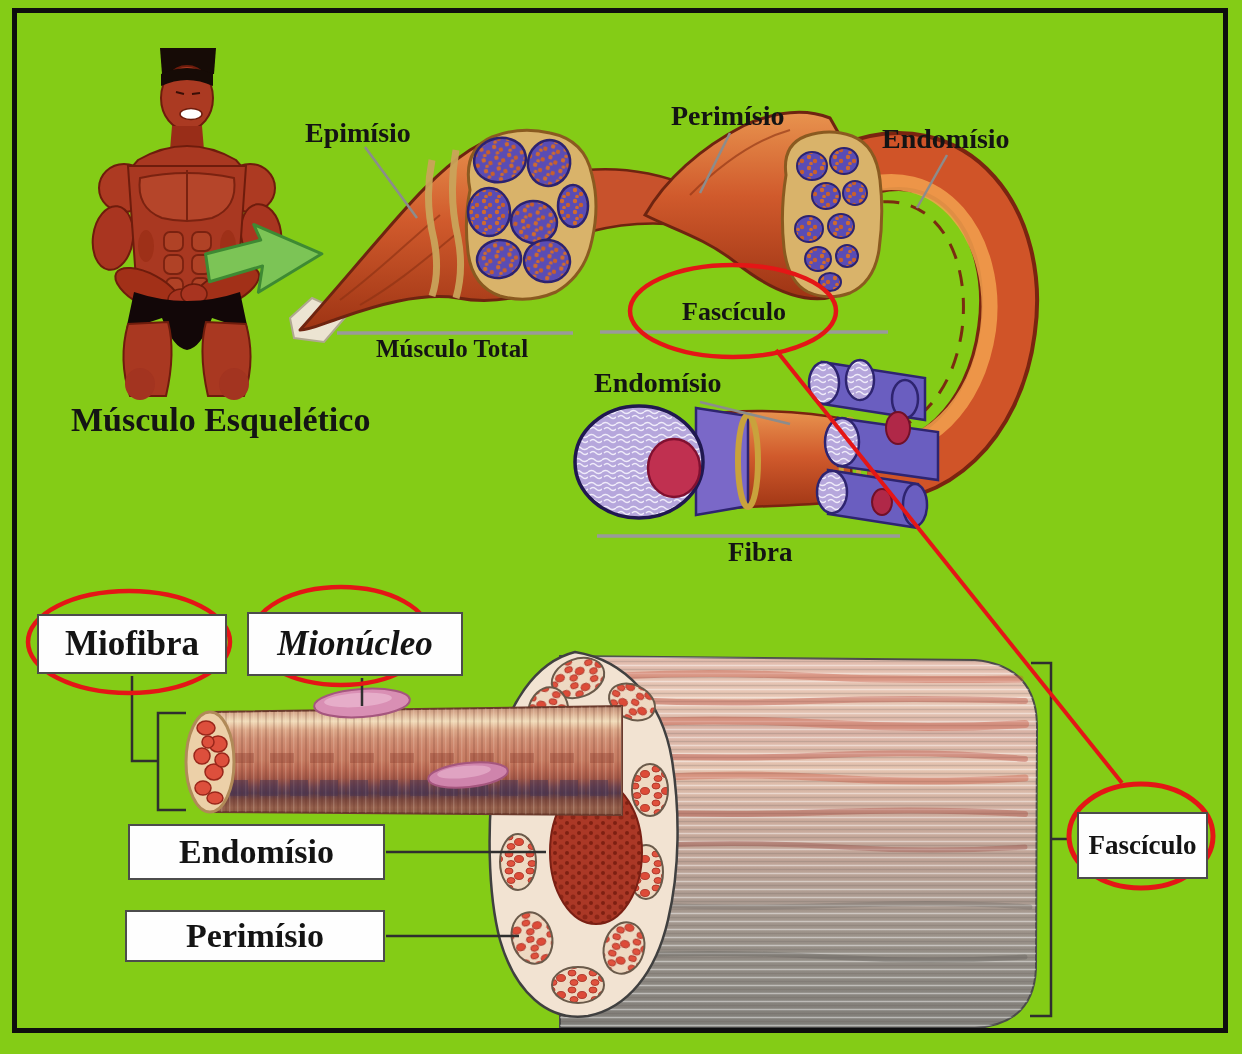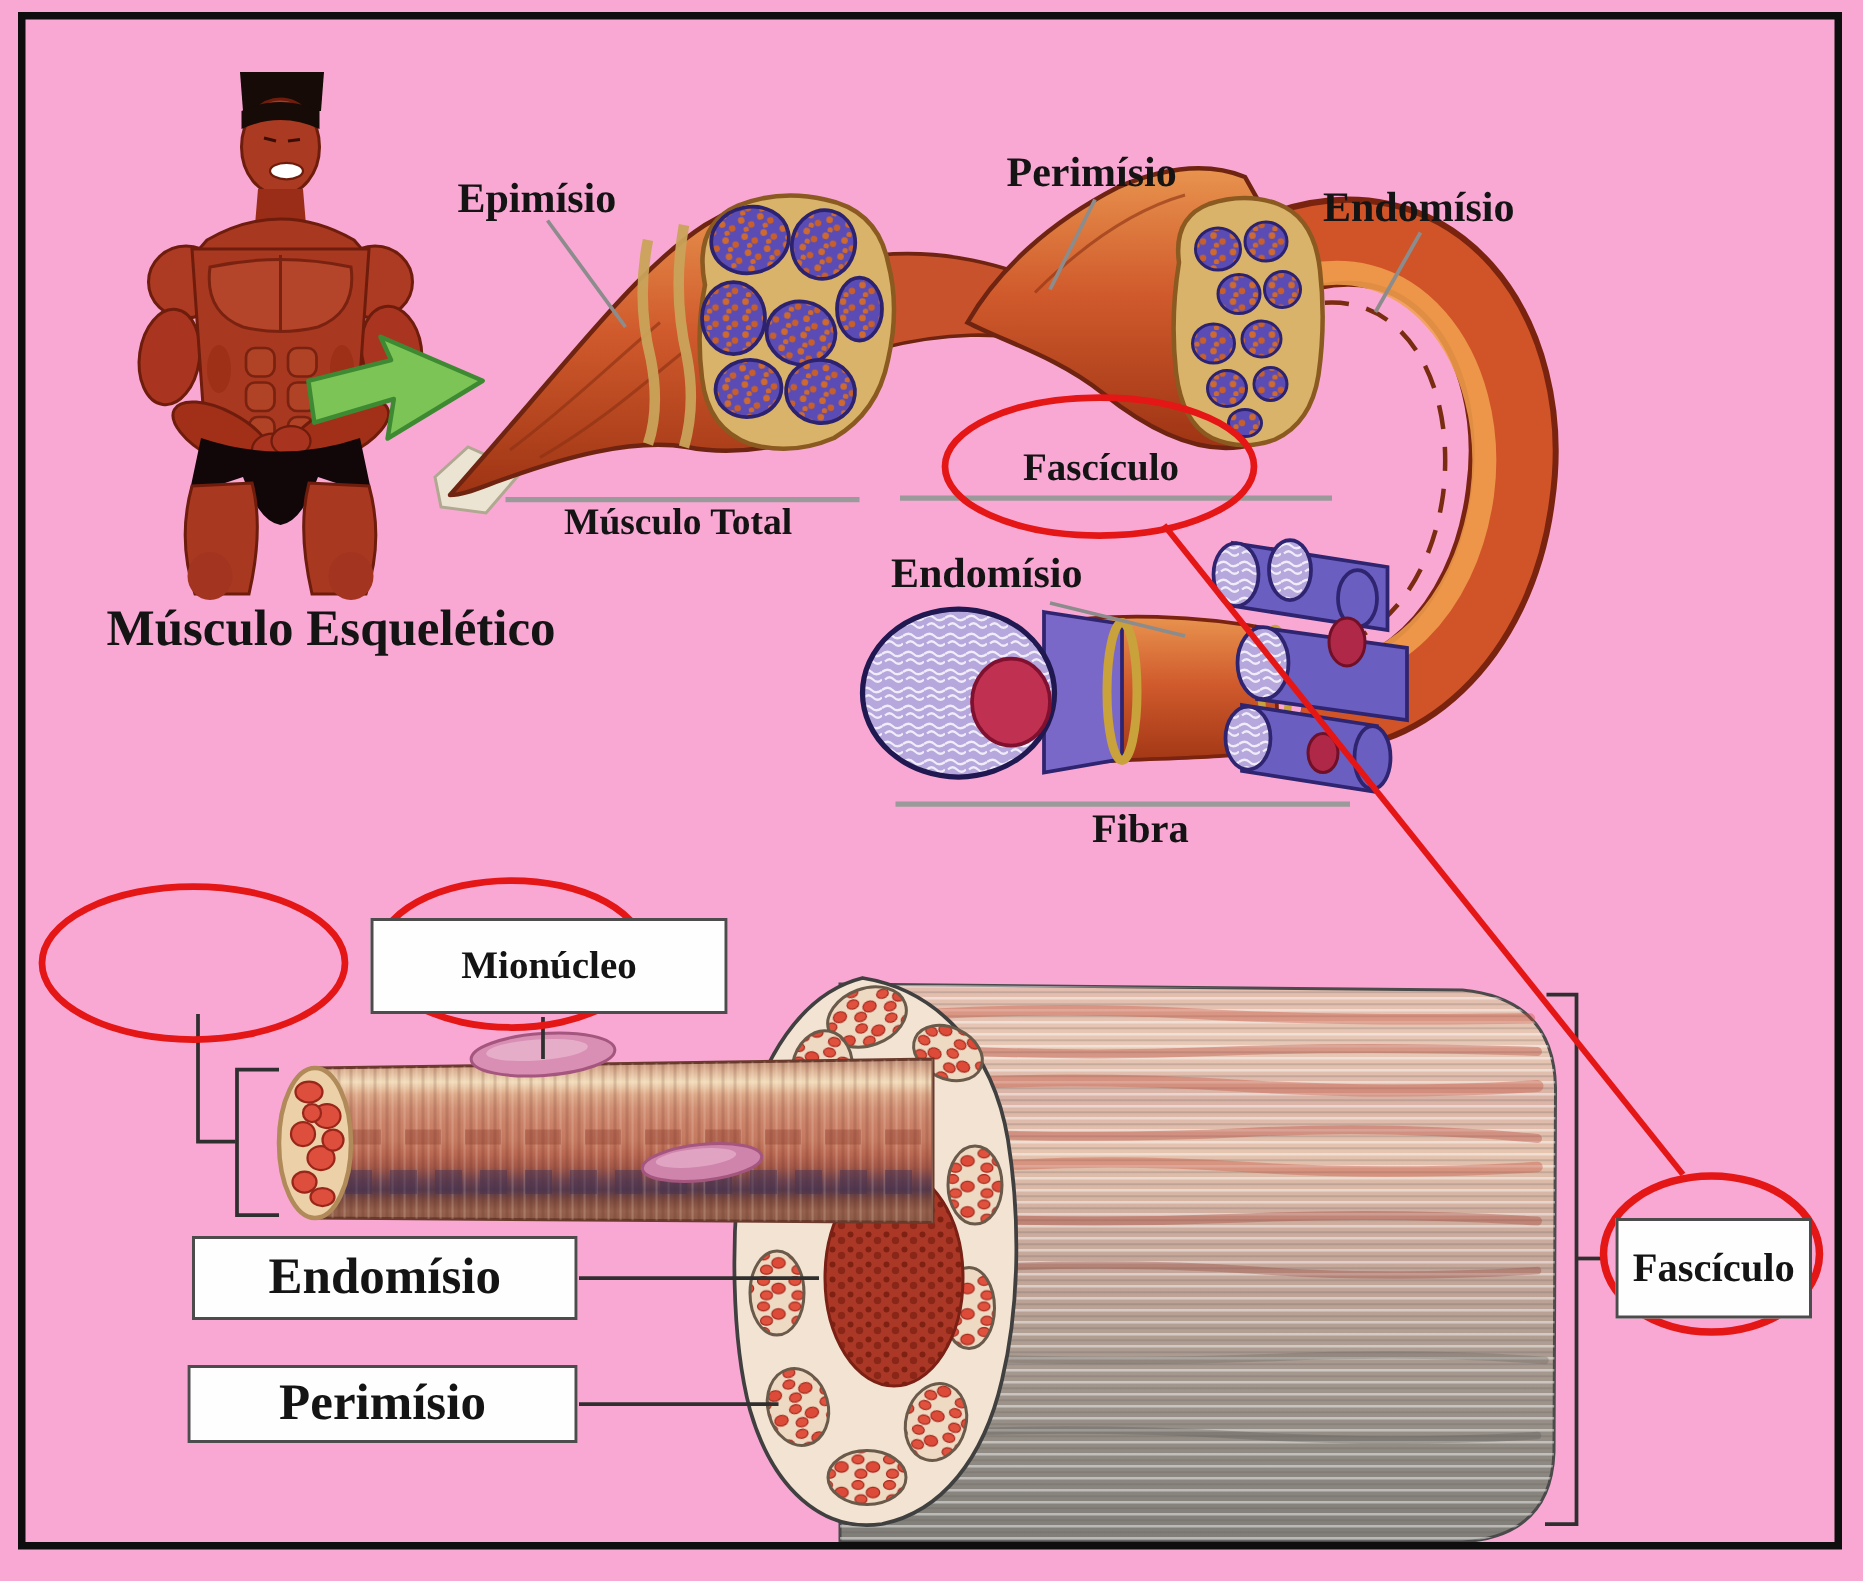"Epimísio" .stage { background: #f9a8d4 -> #84cc16 }
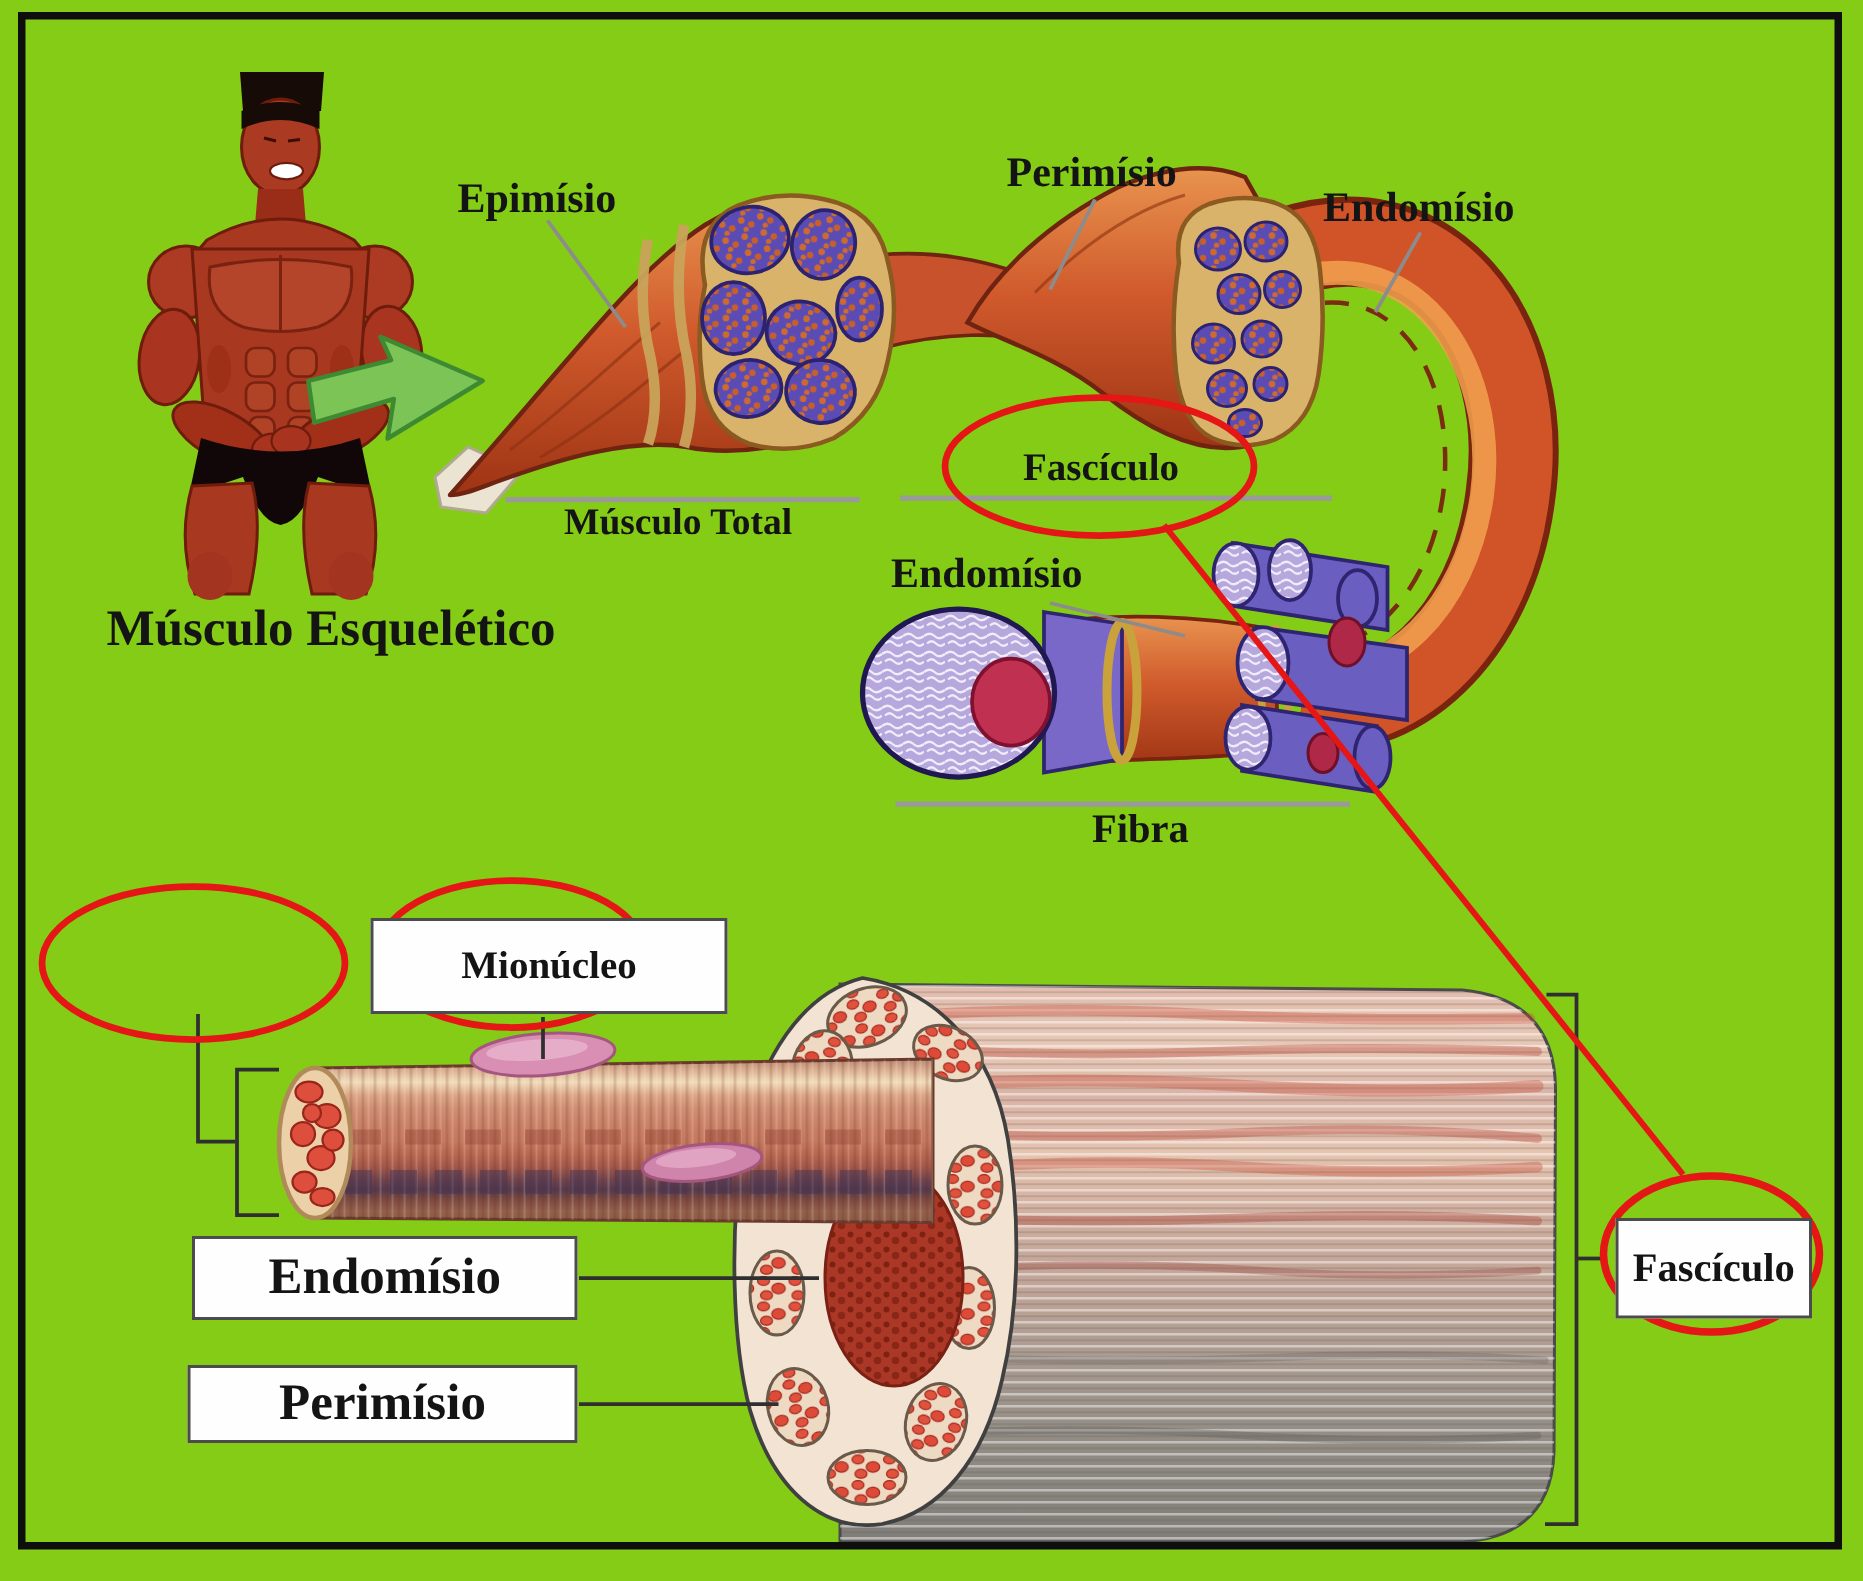"Miofibra" div.label-box { html: none -> <div> <span>Miofibra</span> </div> }
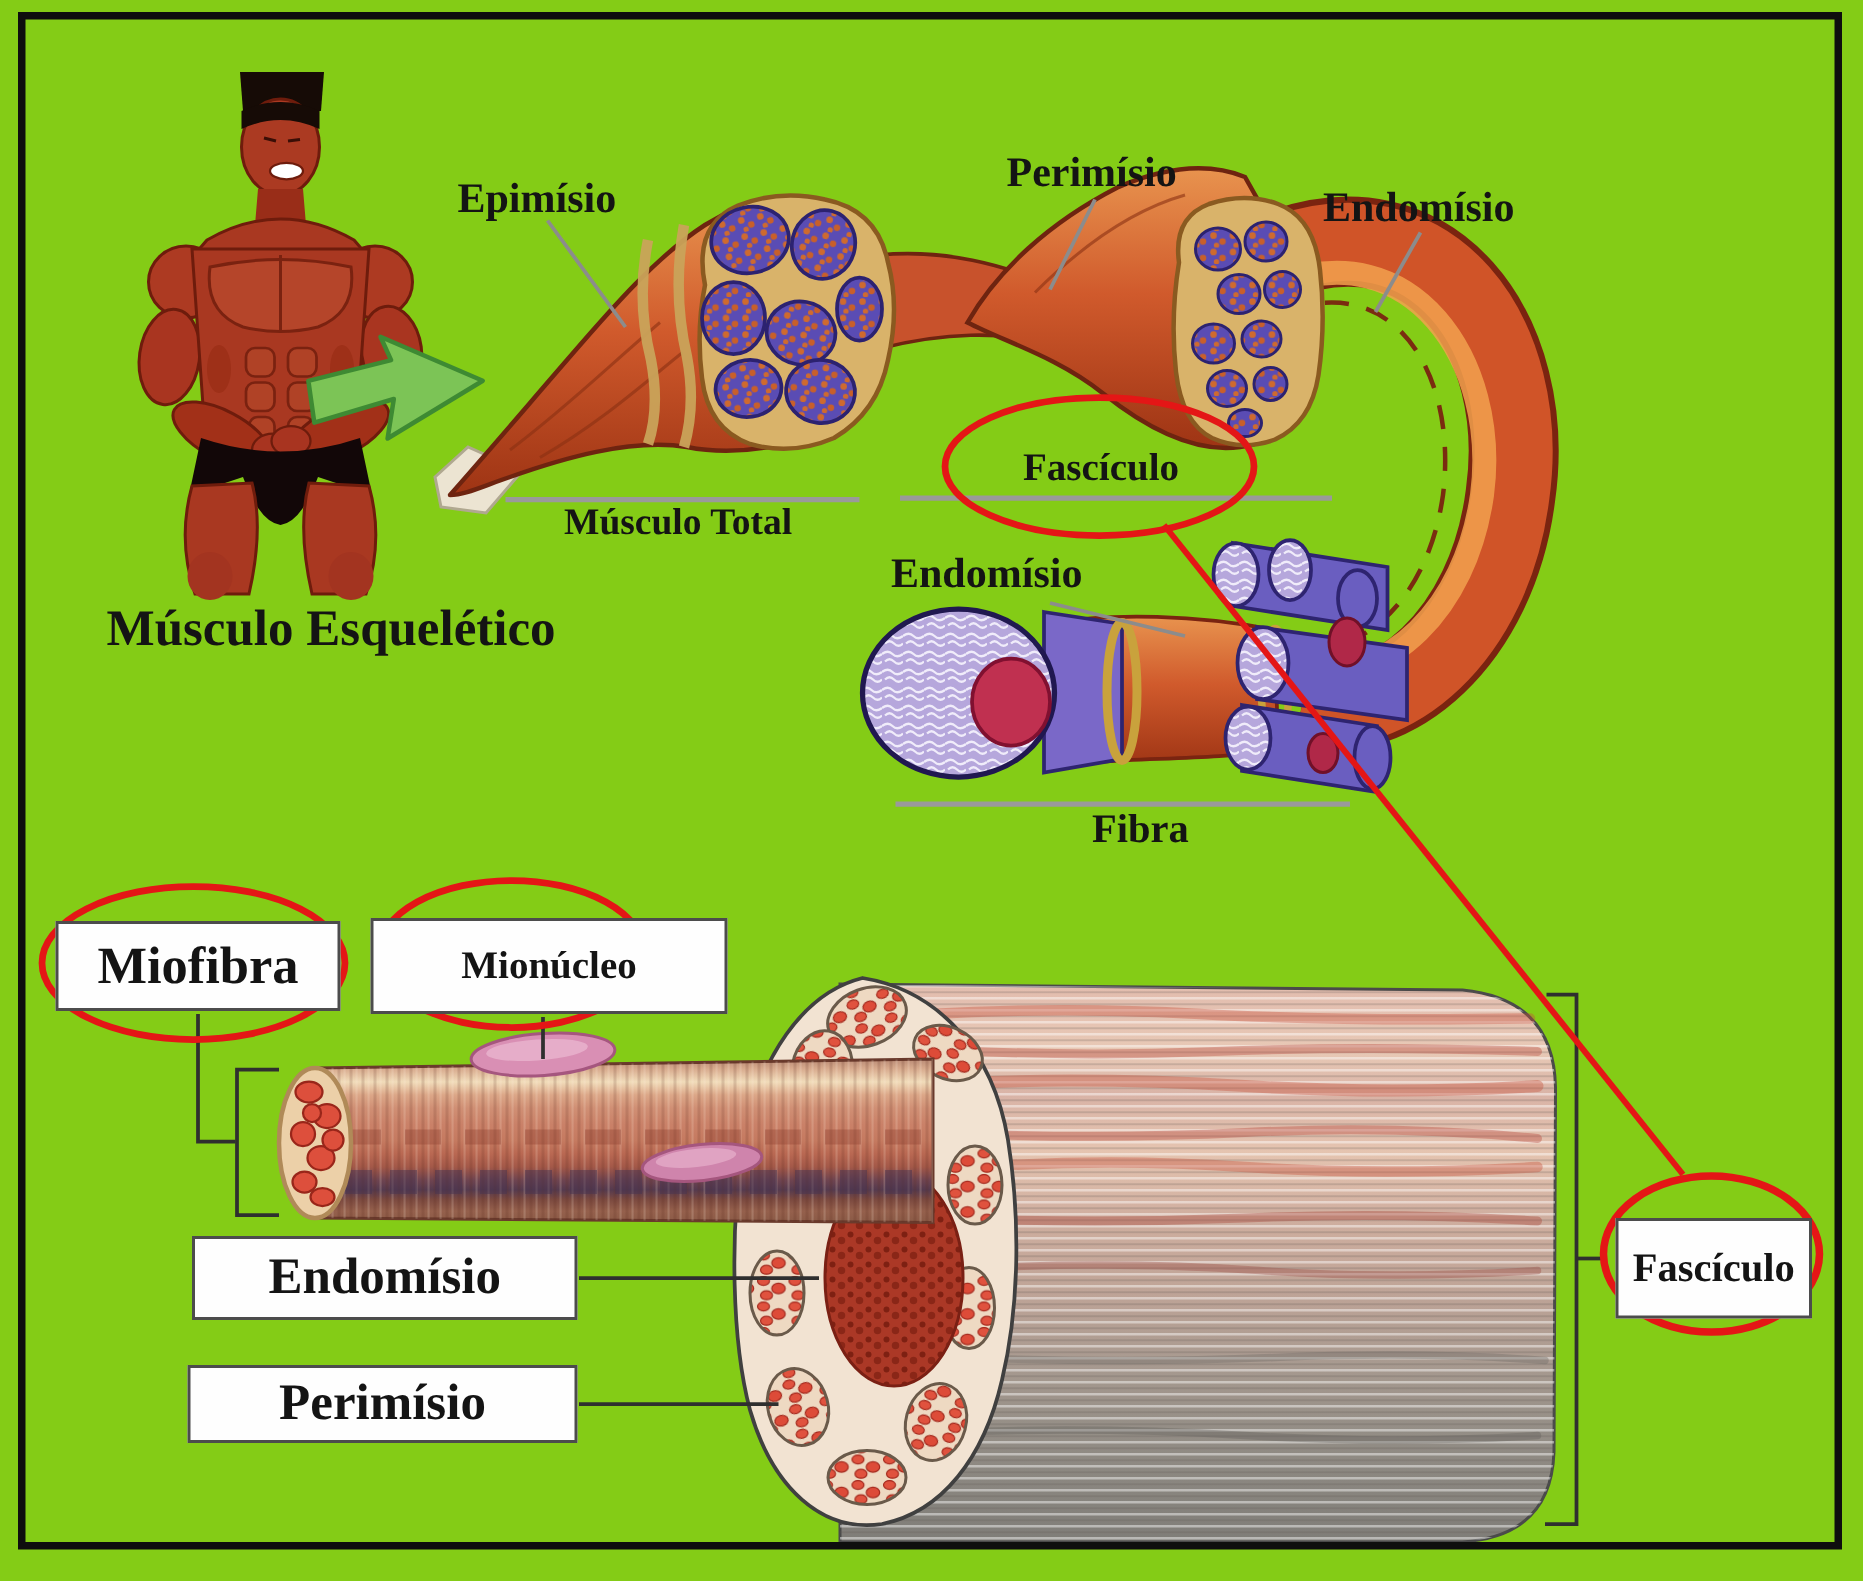"Mionúcleo" div.label-box { font-size: 26px -> 35px; font-style: none -> italic; width: 238px -> 216px }
